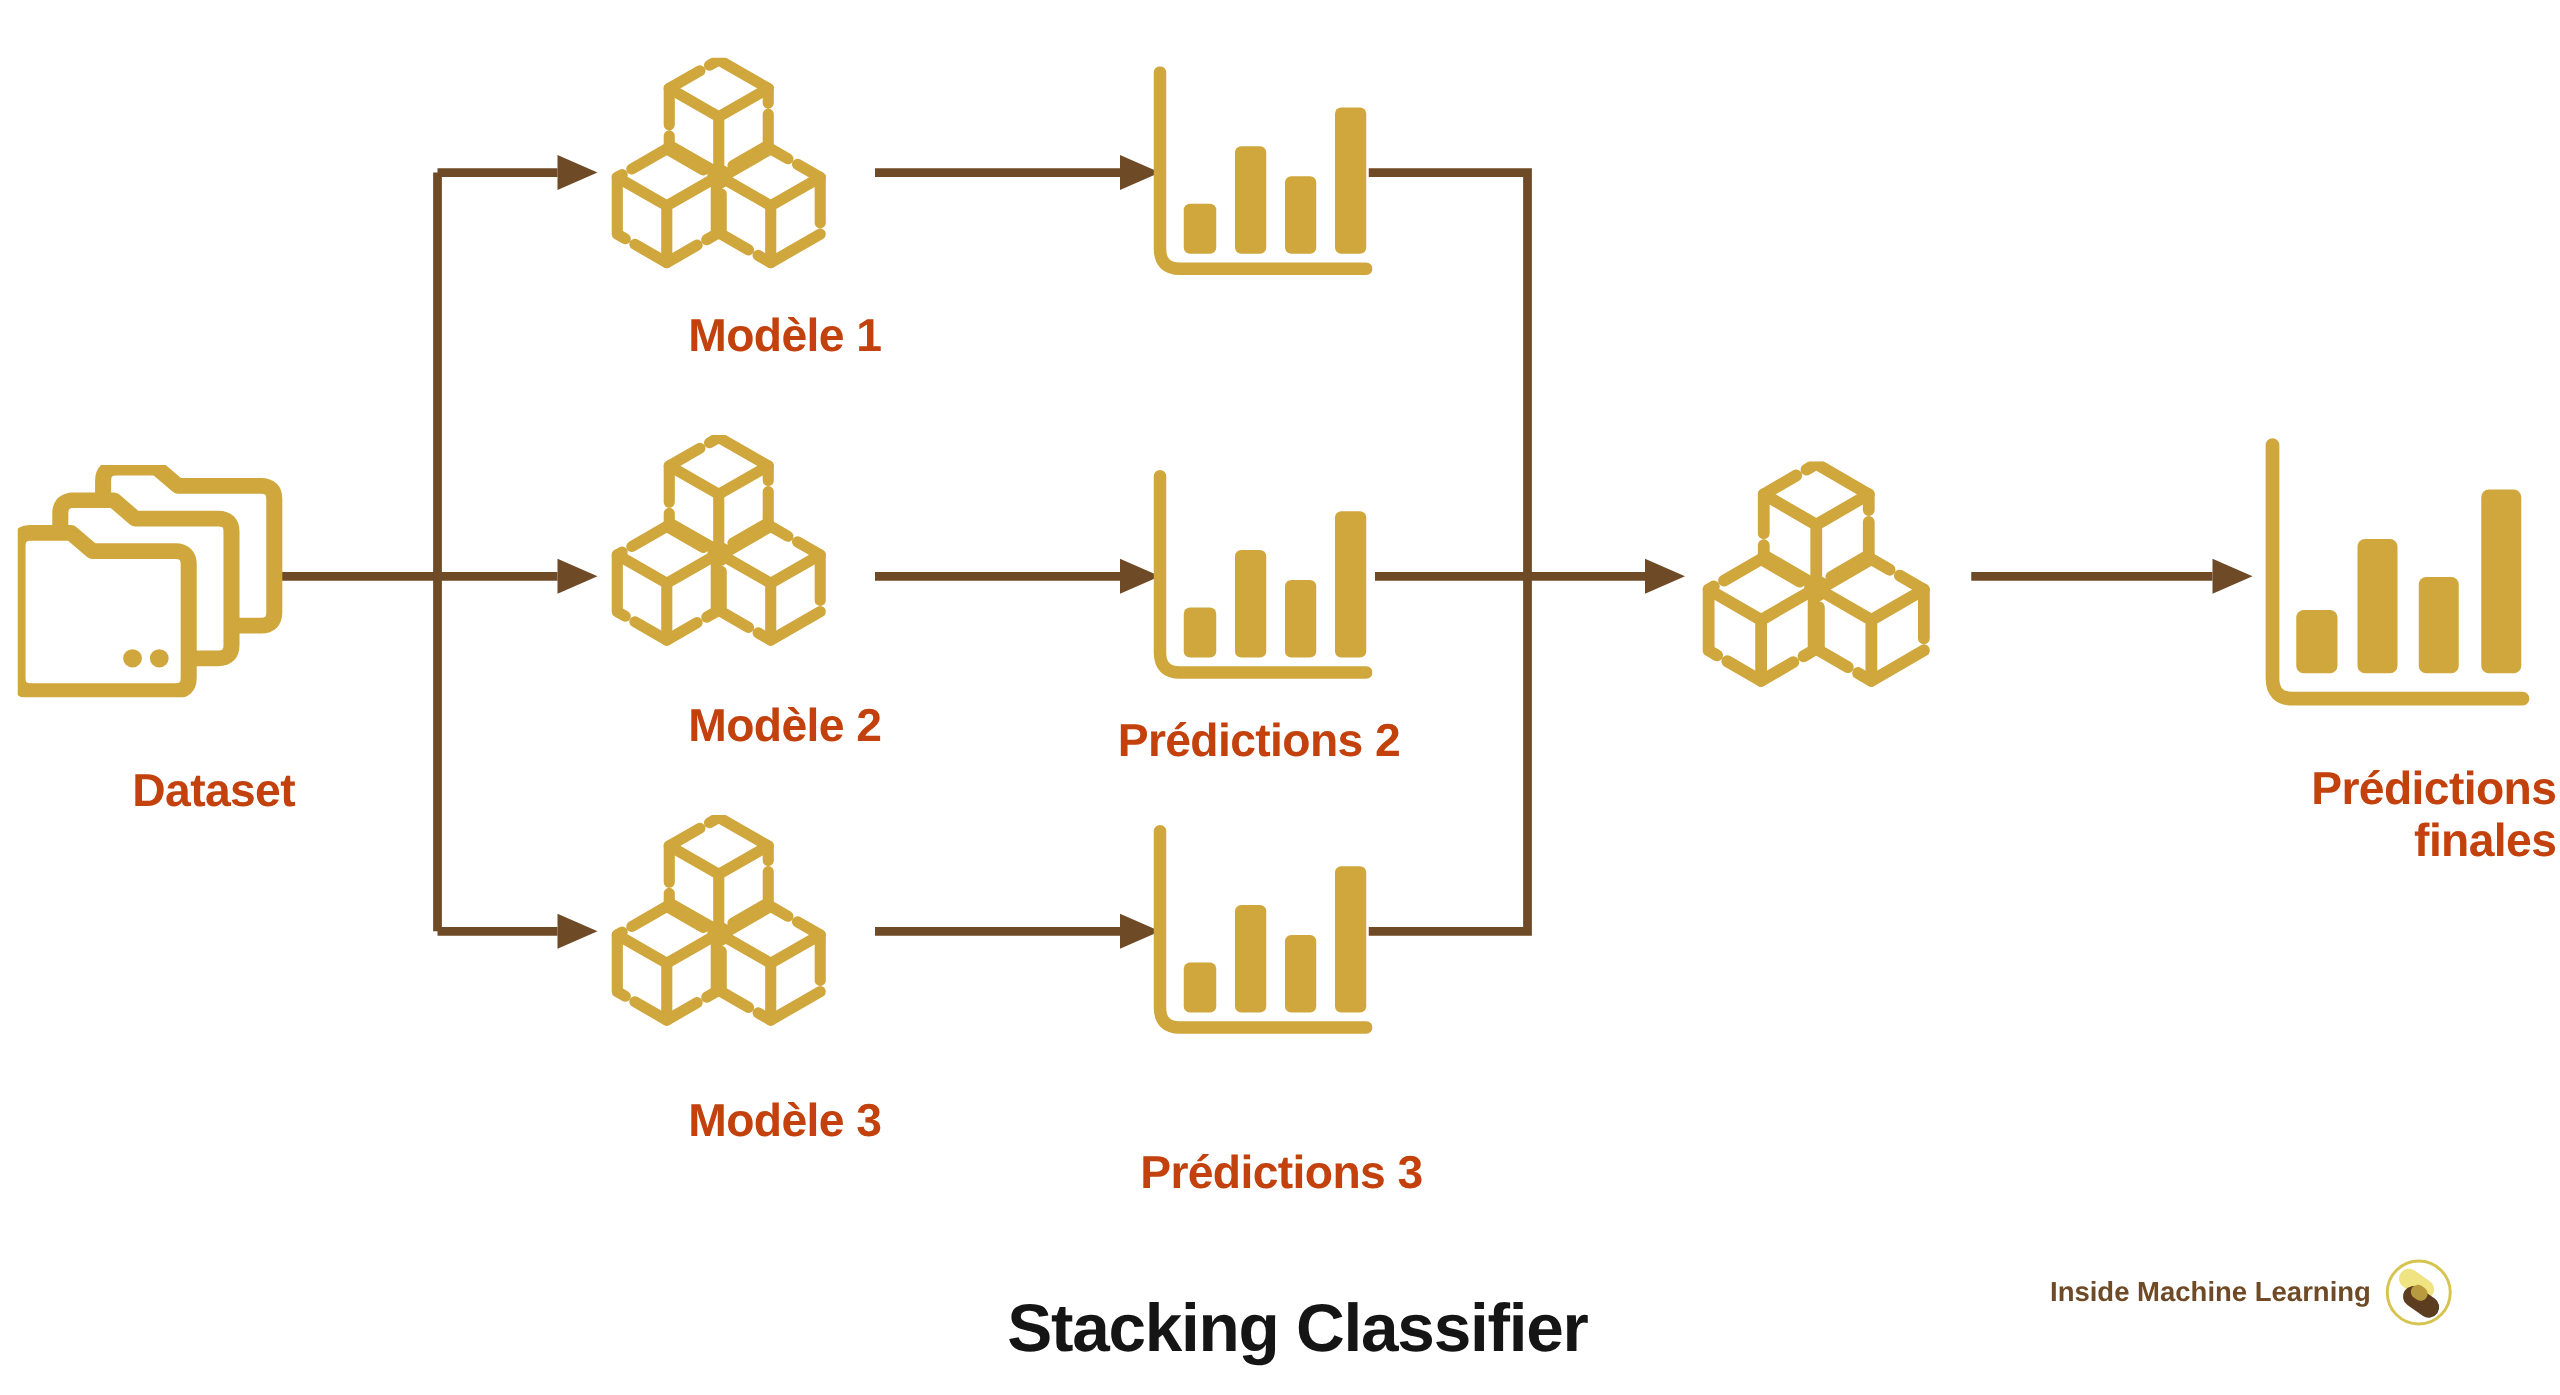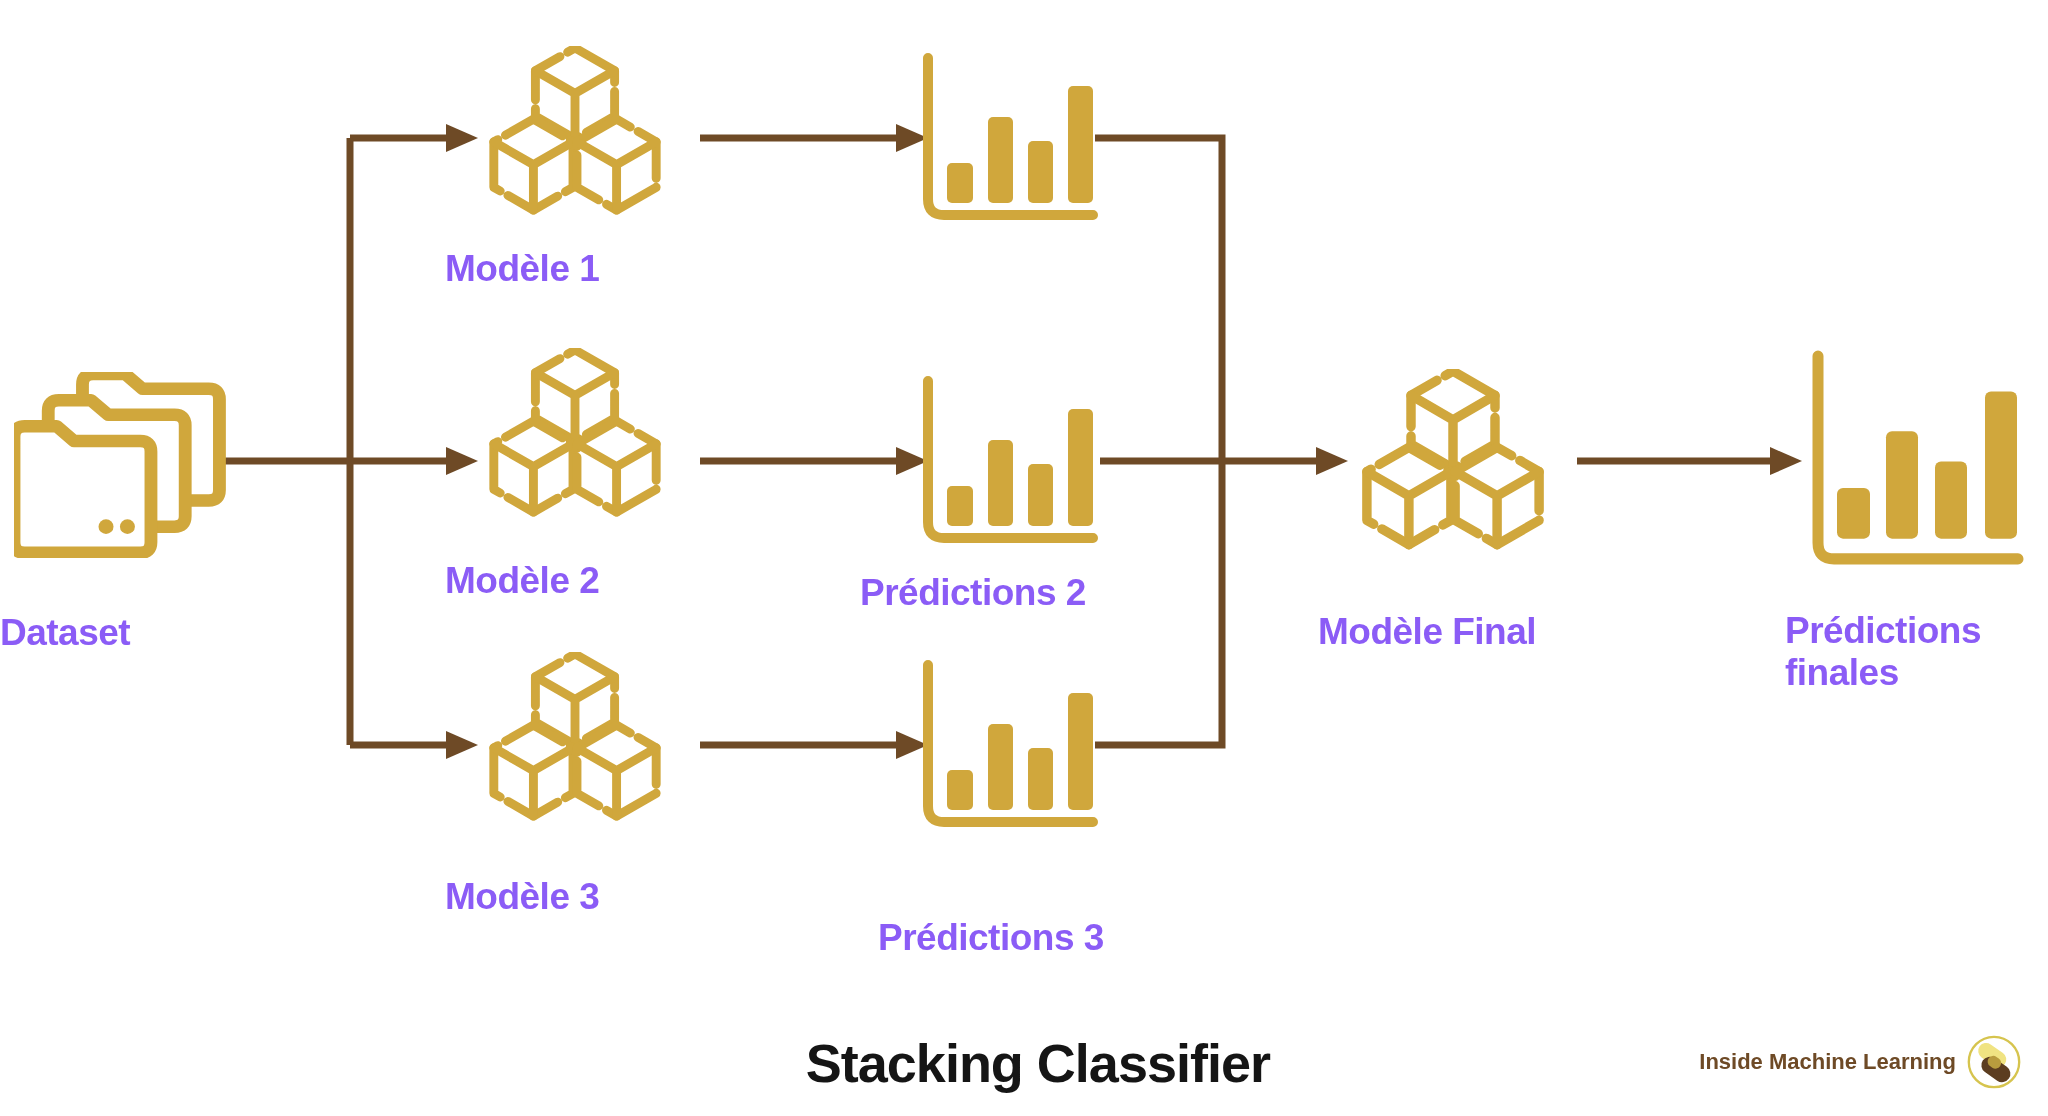"Modèle 1" .node-label { color: #8b5cf6 -> #c2410c; text-align: left -> right }
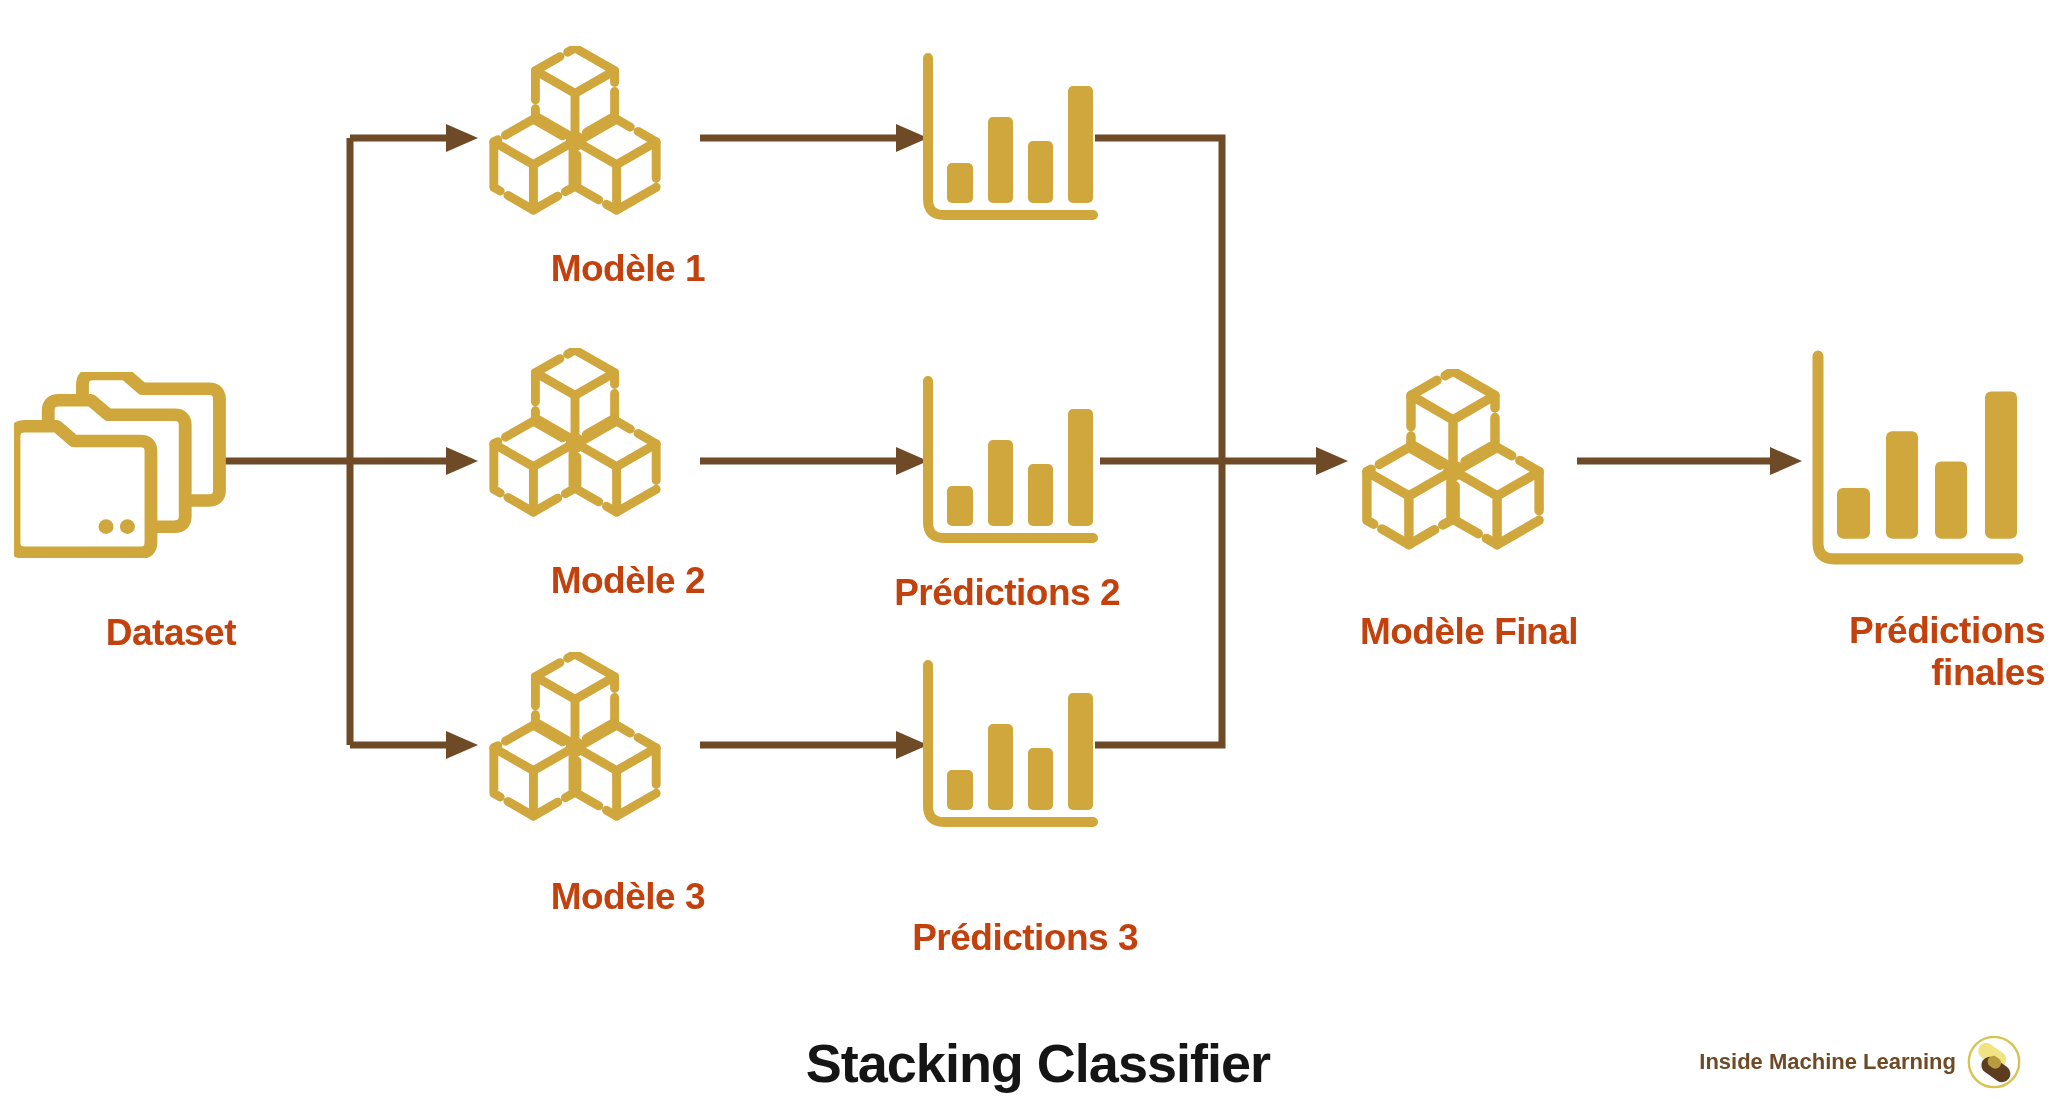"Modèle Final" div.node-label { html: <div>Modèle Final</div> -> none }
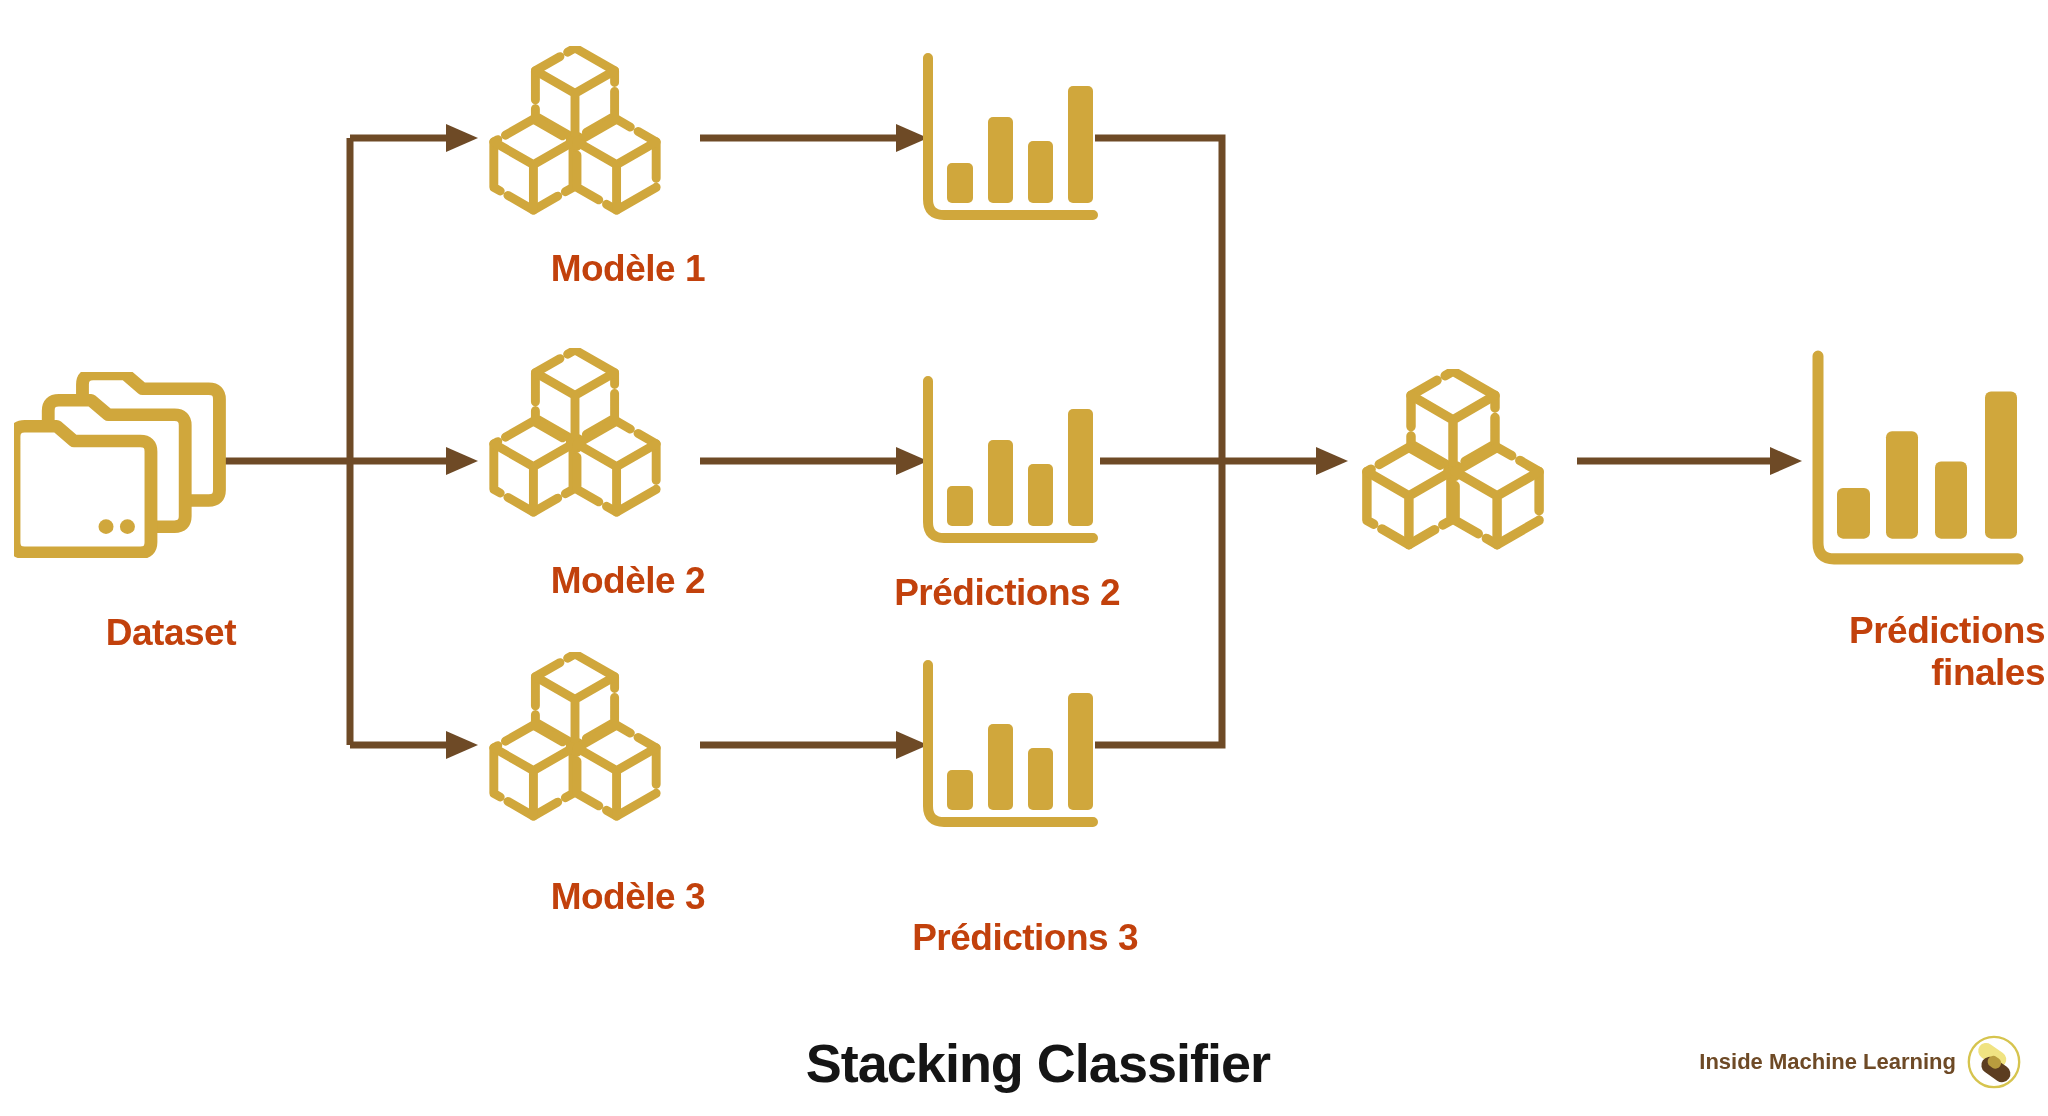"Inside Machine Learning" .brand { justify-content: flex-end -> none; top: 1032px -> 1004px }
